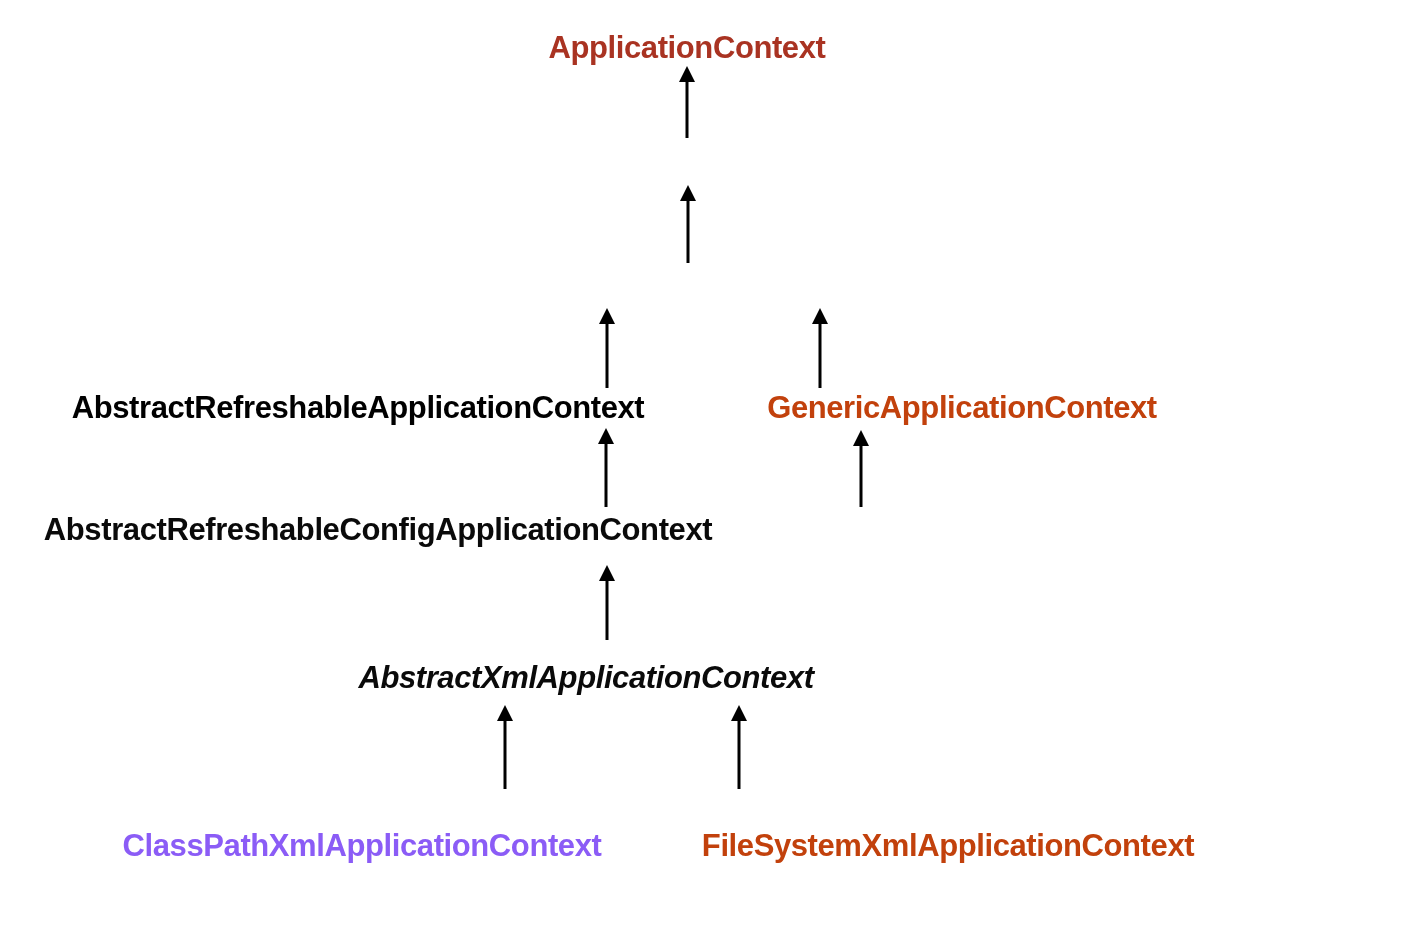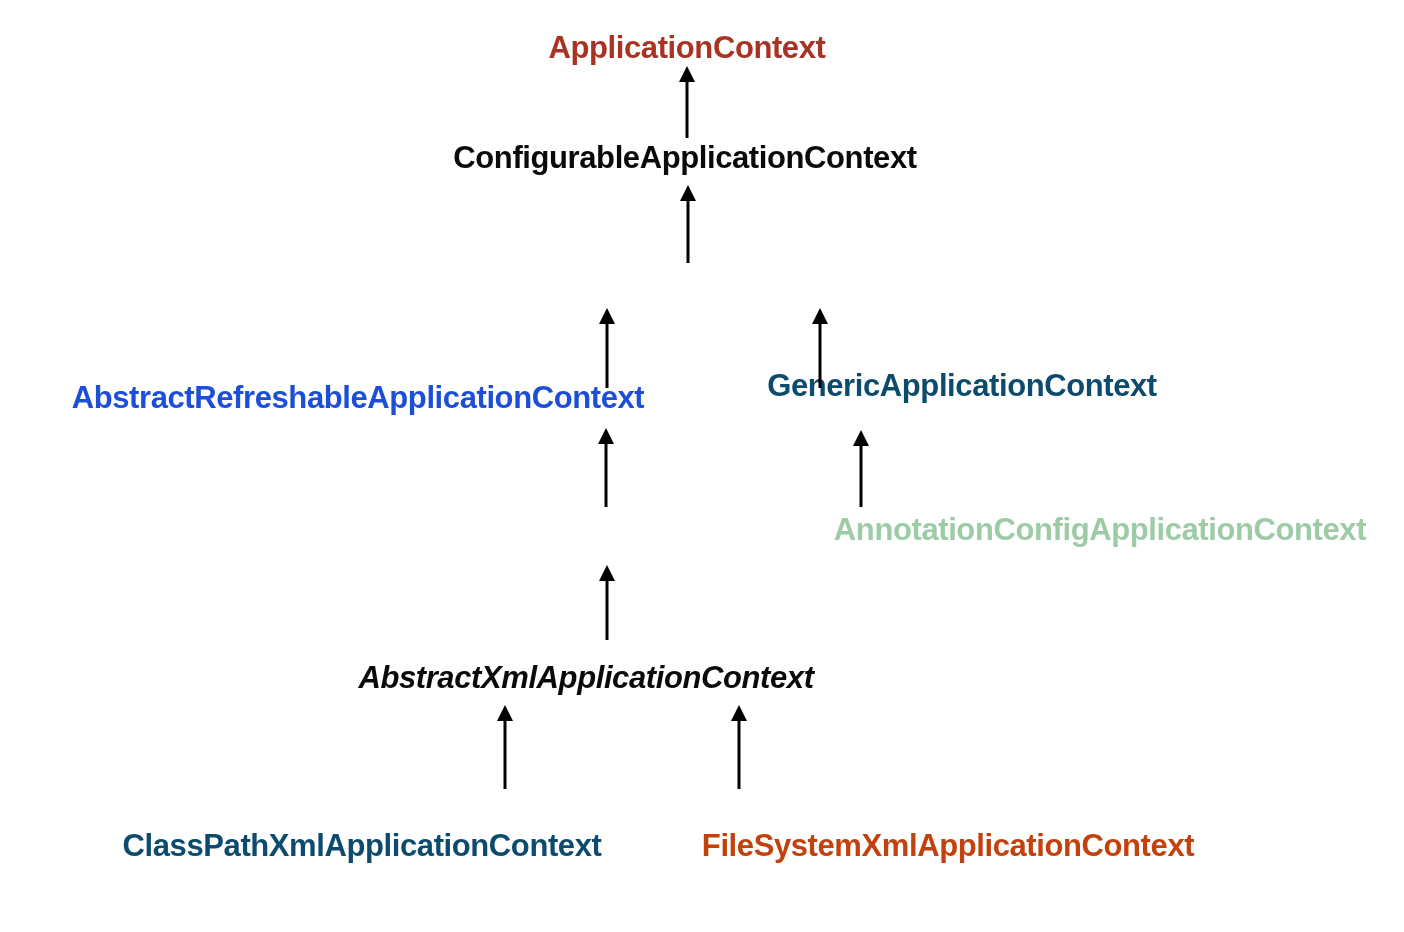"ConfigurableApplicationContext" span.class-node { html: <span>ConfigurableApplicationContext</span> -> none }
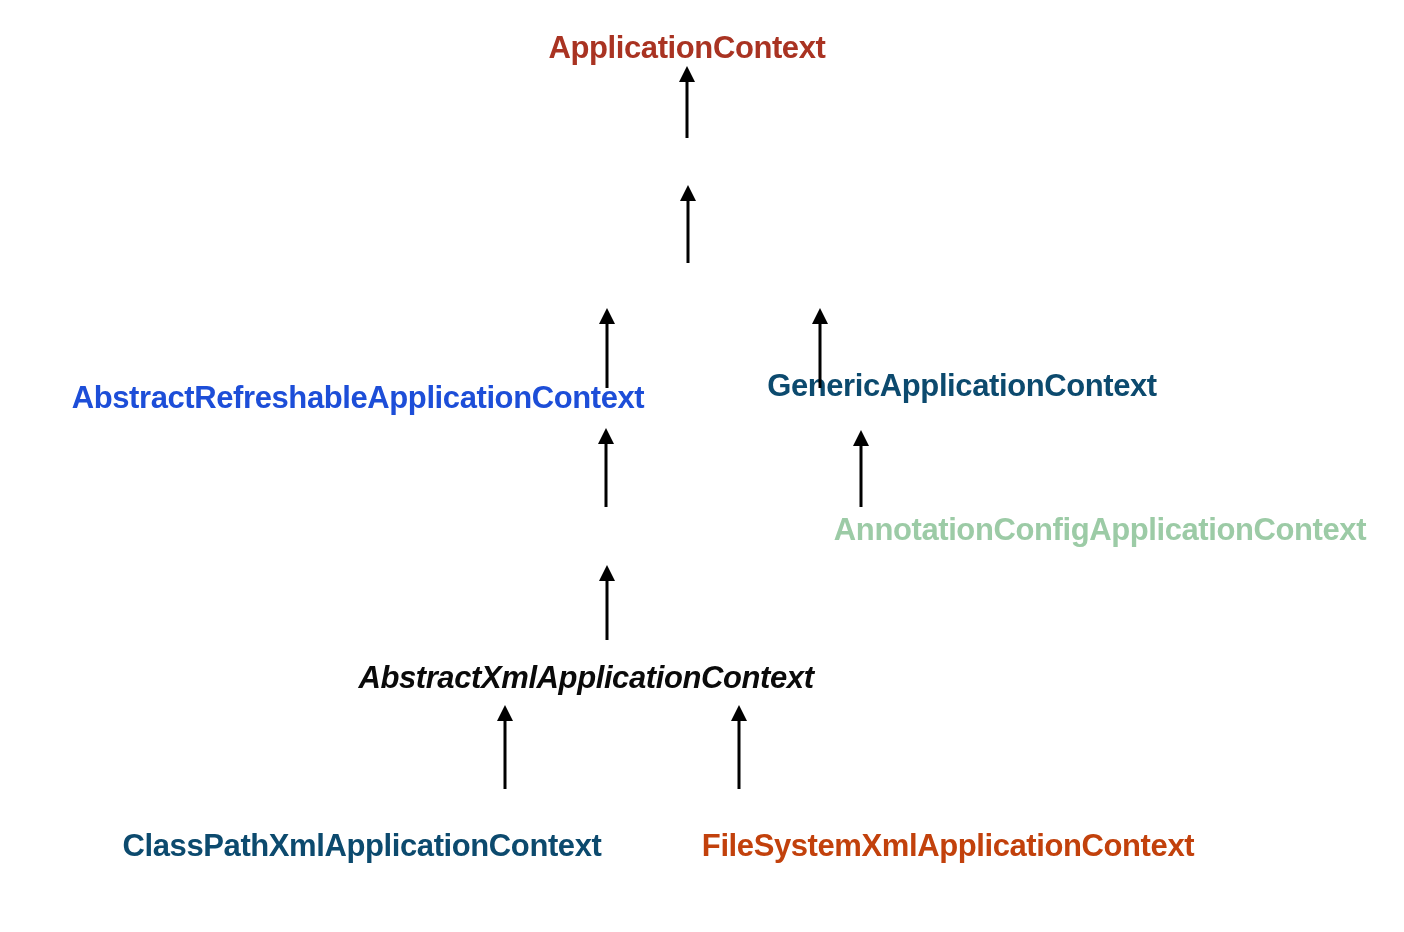"AbstractRefreshableApplicationContext" span.class-node { color: #1d4ed8 -> #000000; top: 397px -> 407px }
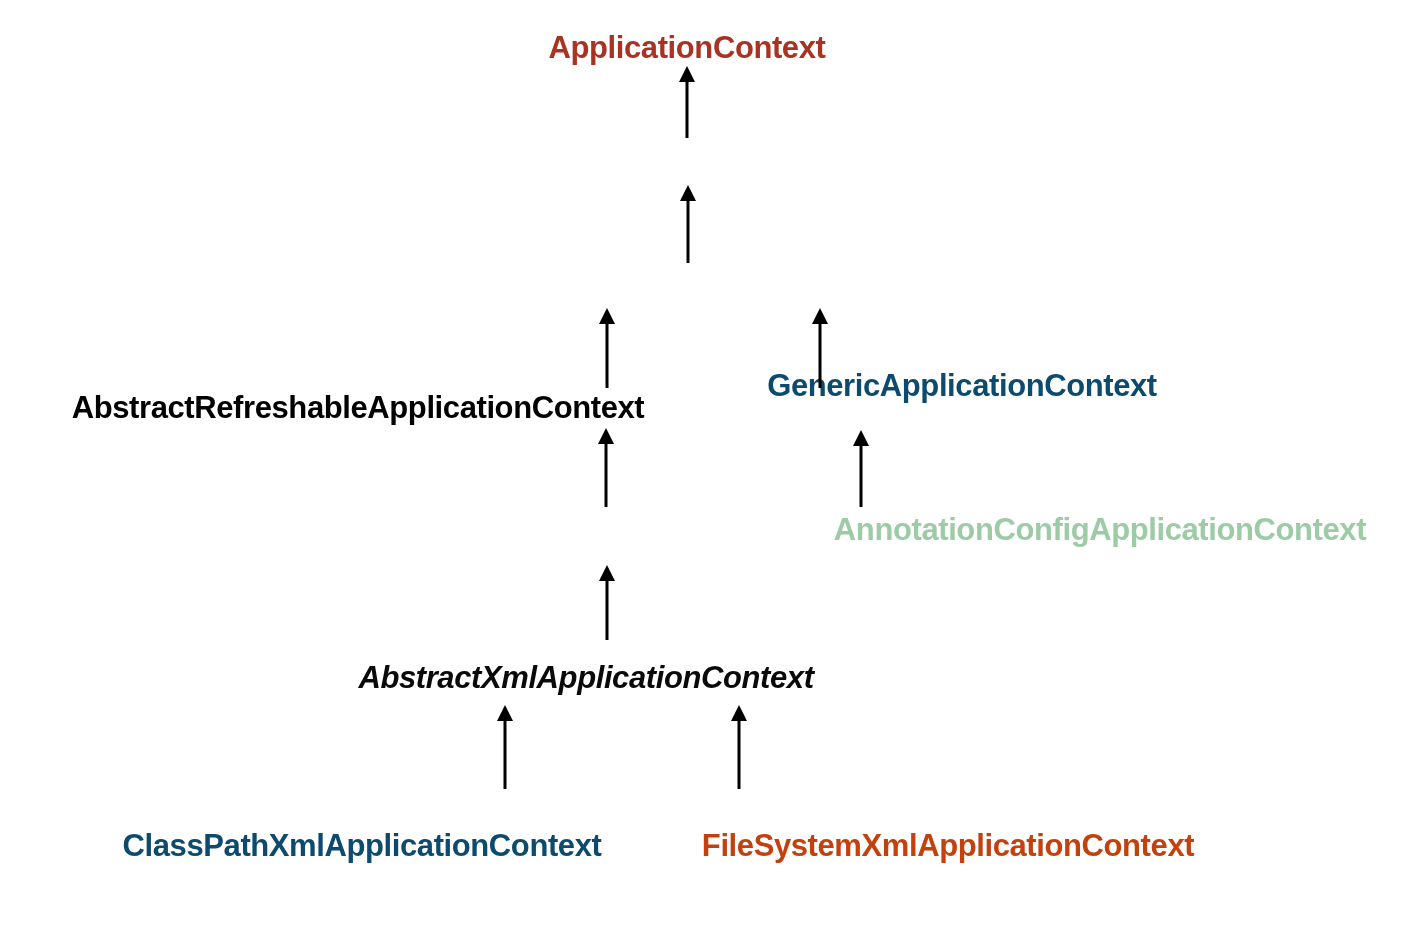"GenericApplicationContext" span.class-node { color: #0c4a6e -> #c2410c; top: 385px -> 407px }
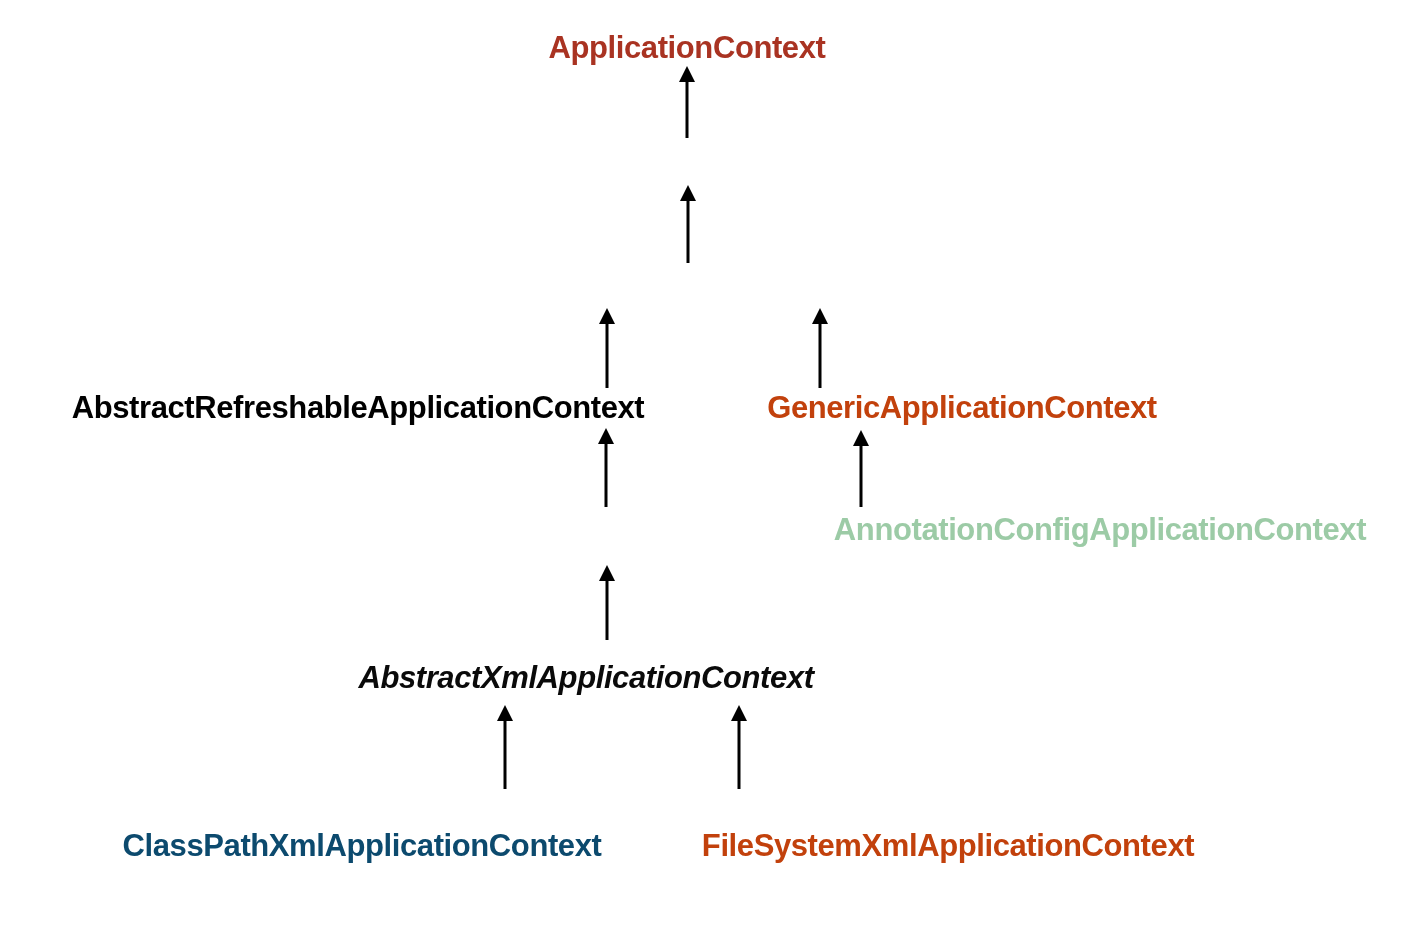"AbstractRefreshableConfigApplicationCont" span.class-node { html: none -> <span>AbstractRefreshableConfigApplicationContext</span> }
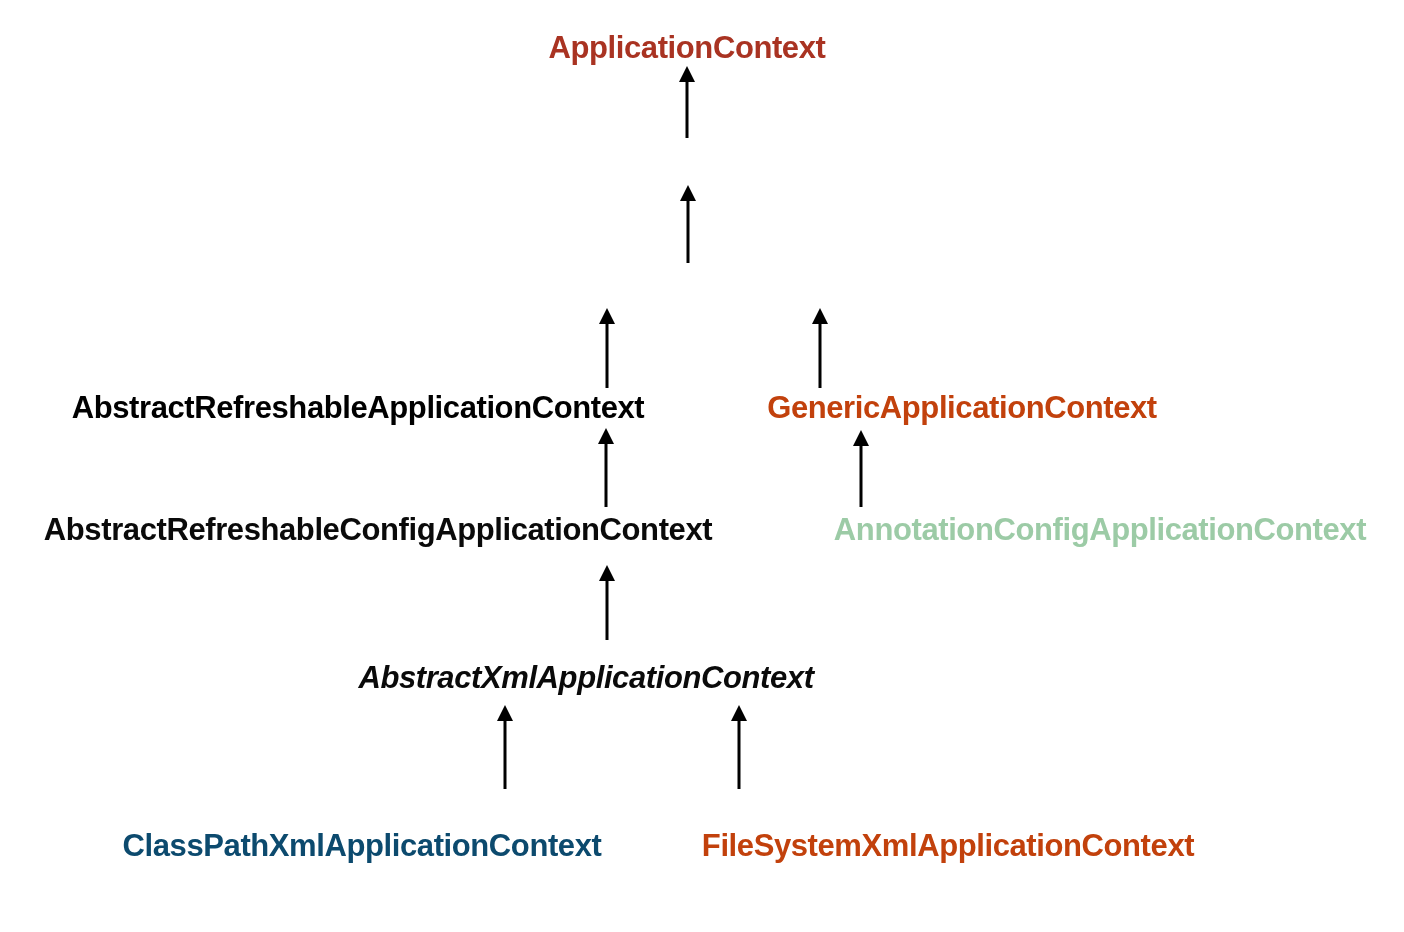"AnnotationConfigApplicationContext" span.class-node { html: <span>AnnotationConfigApplicationContext</span> -> none }
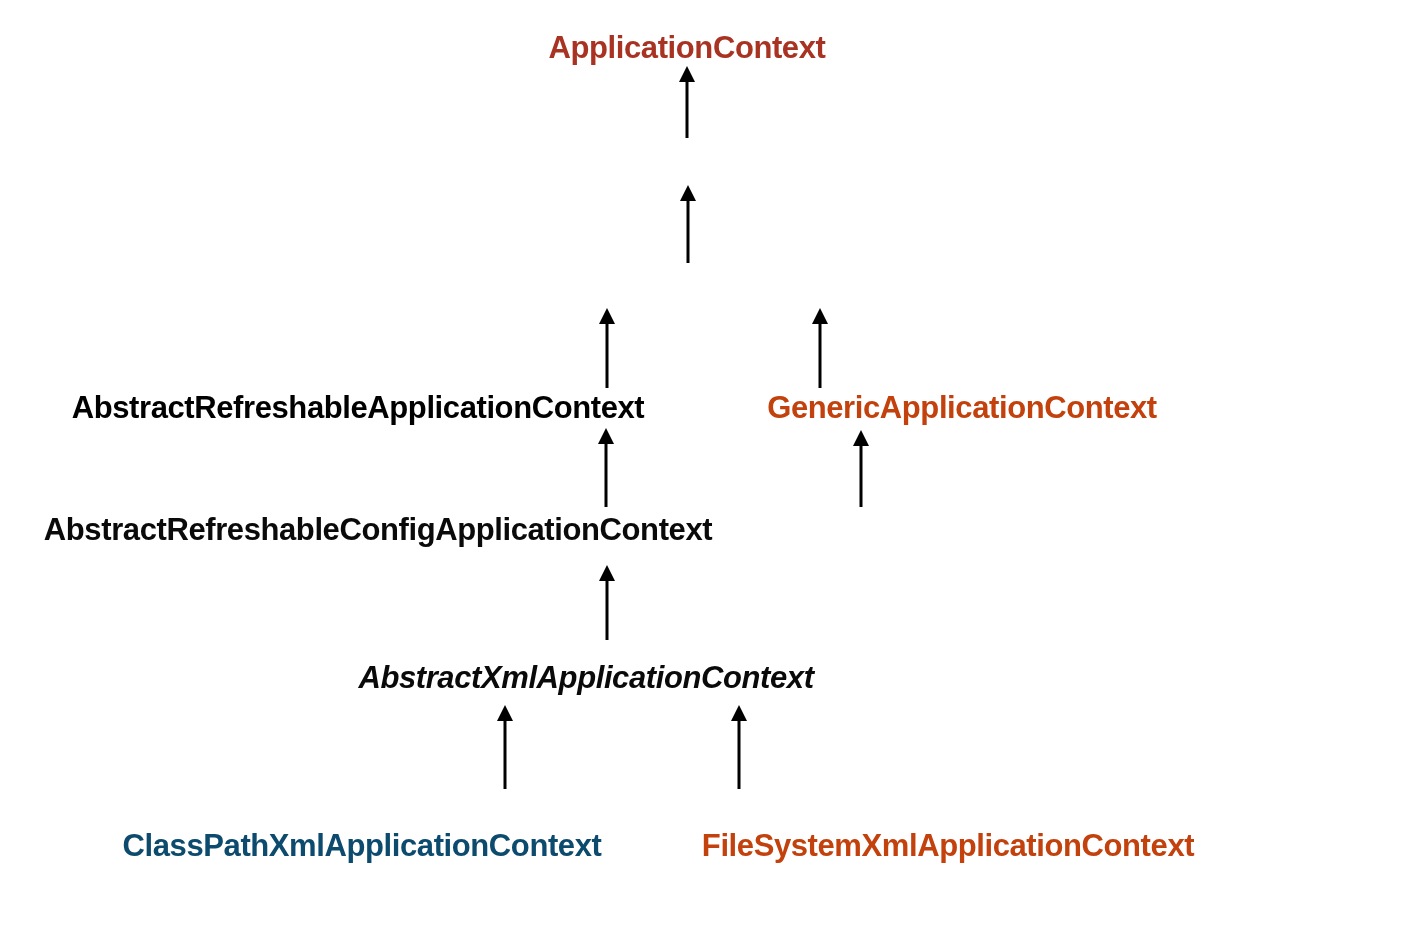"ClassPathXmlApplicationContext" span.class-node { color: #0c4a6e -> #8b5cf6 }
